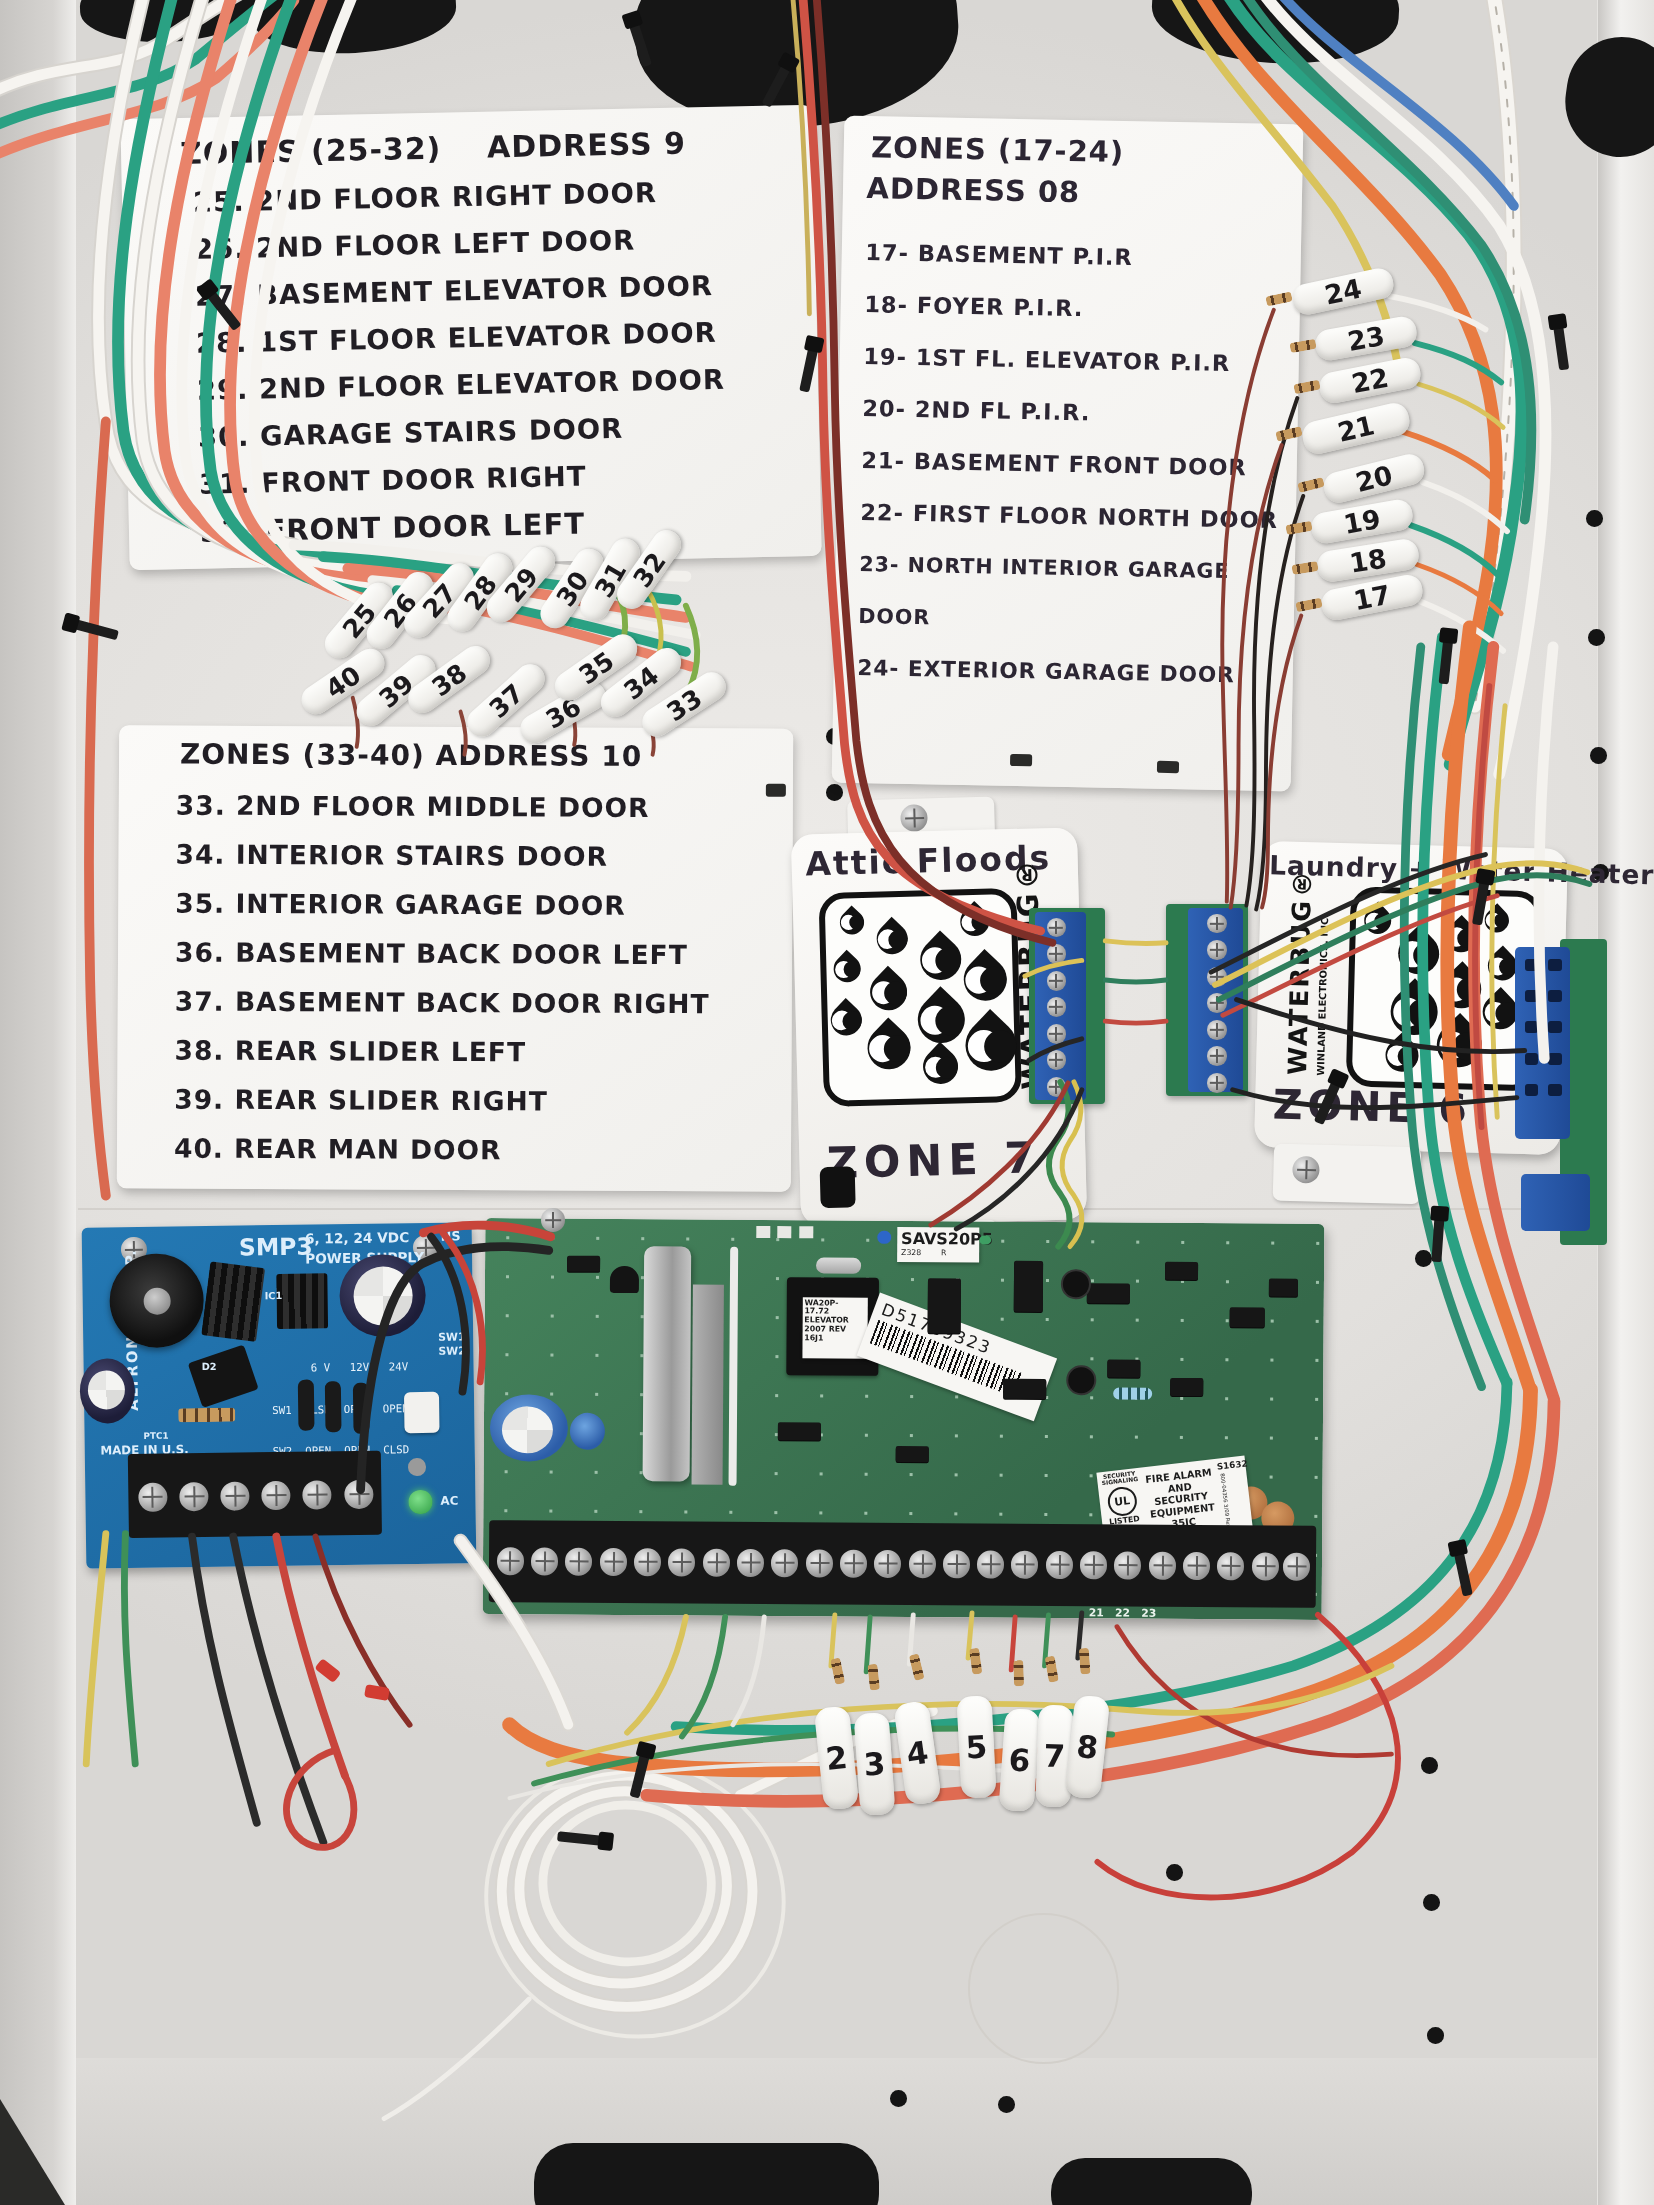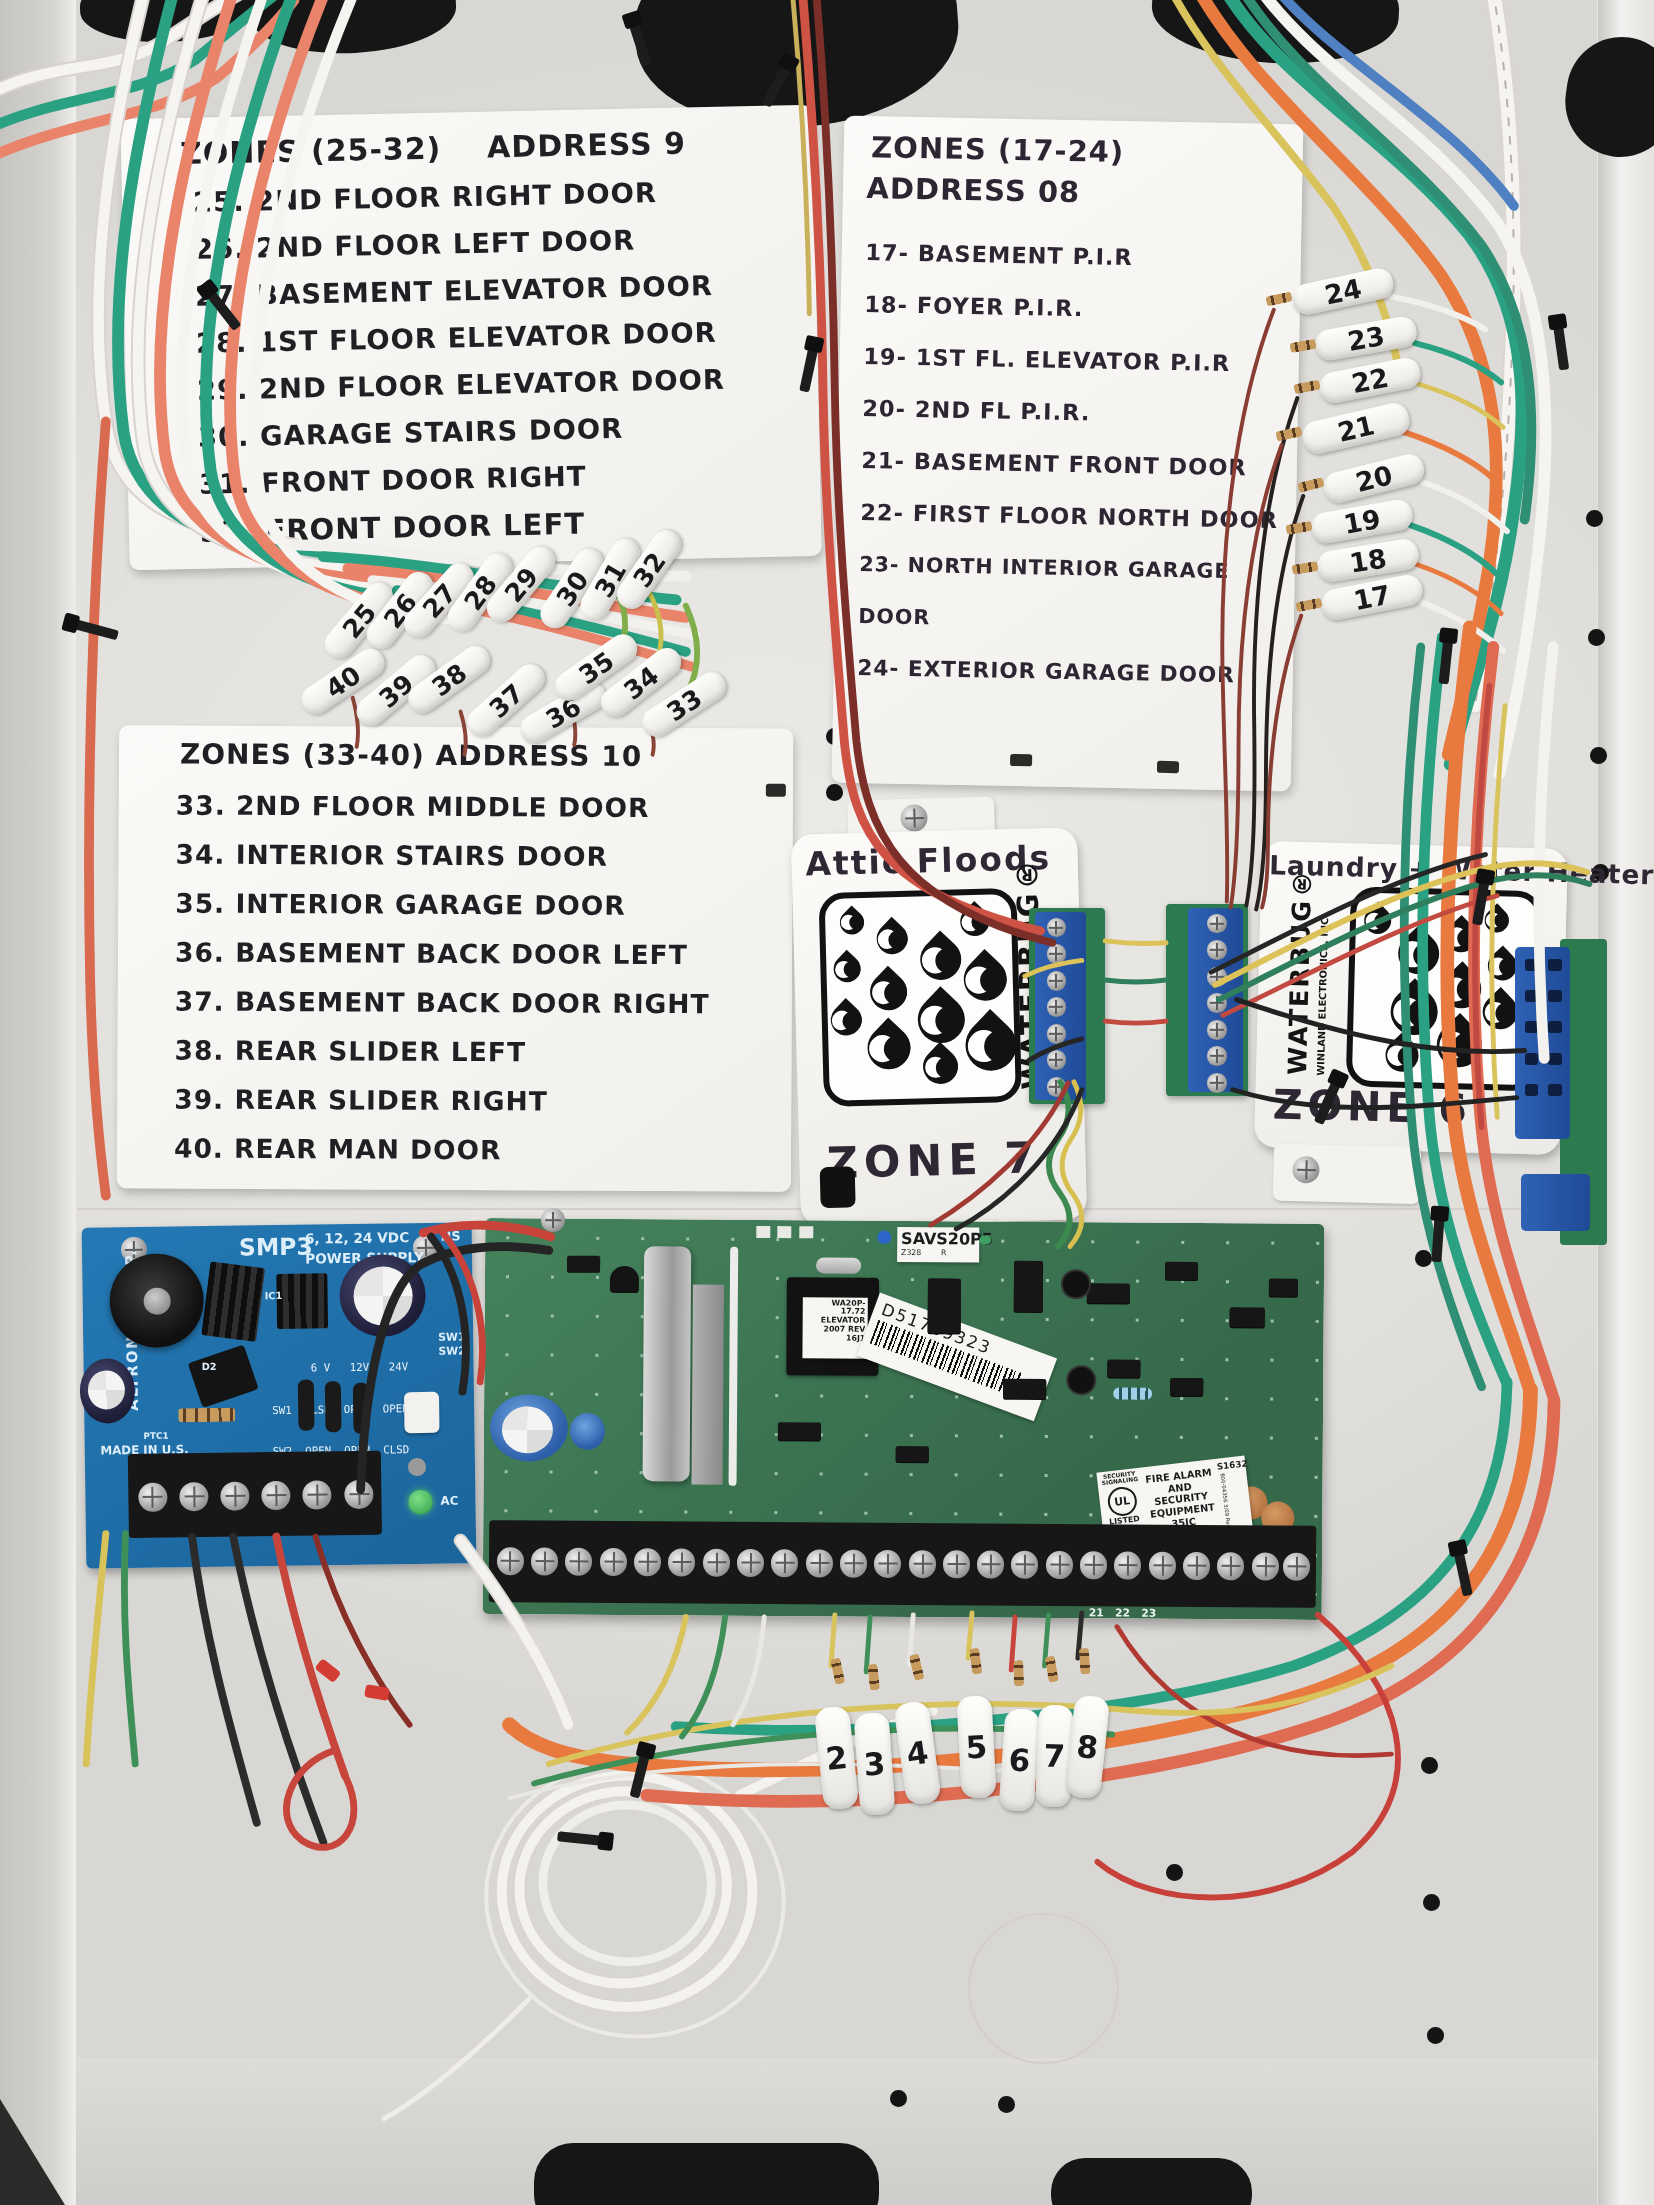"WA20P-" div.abs { text-align: right -> left }
